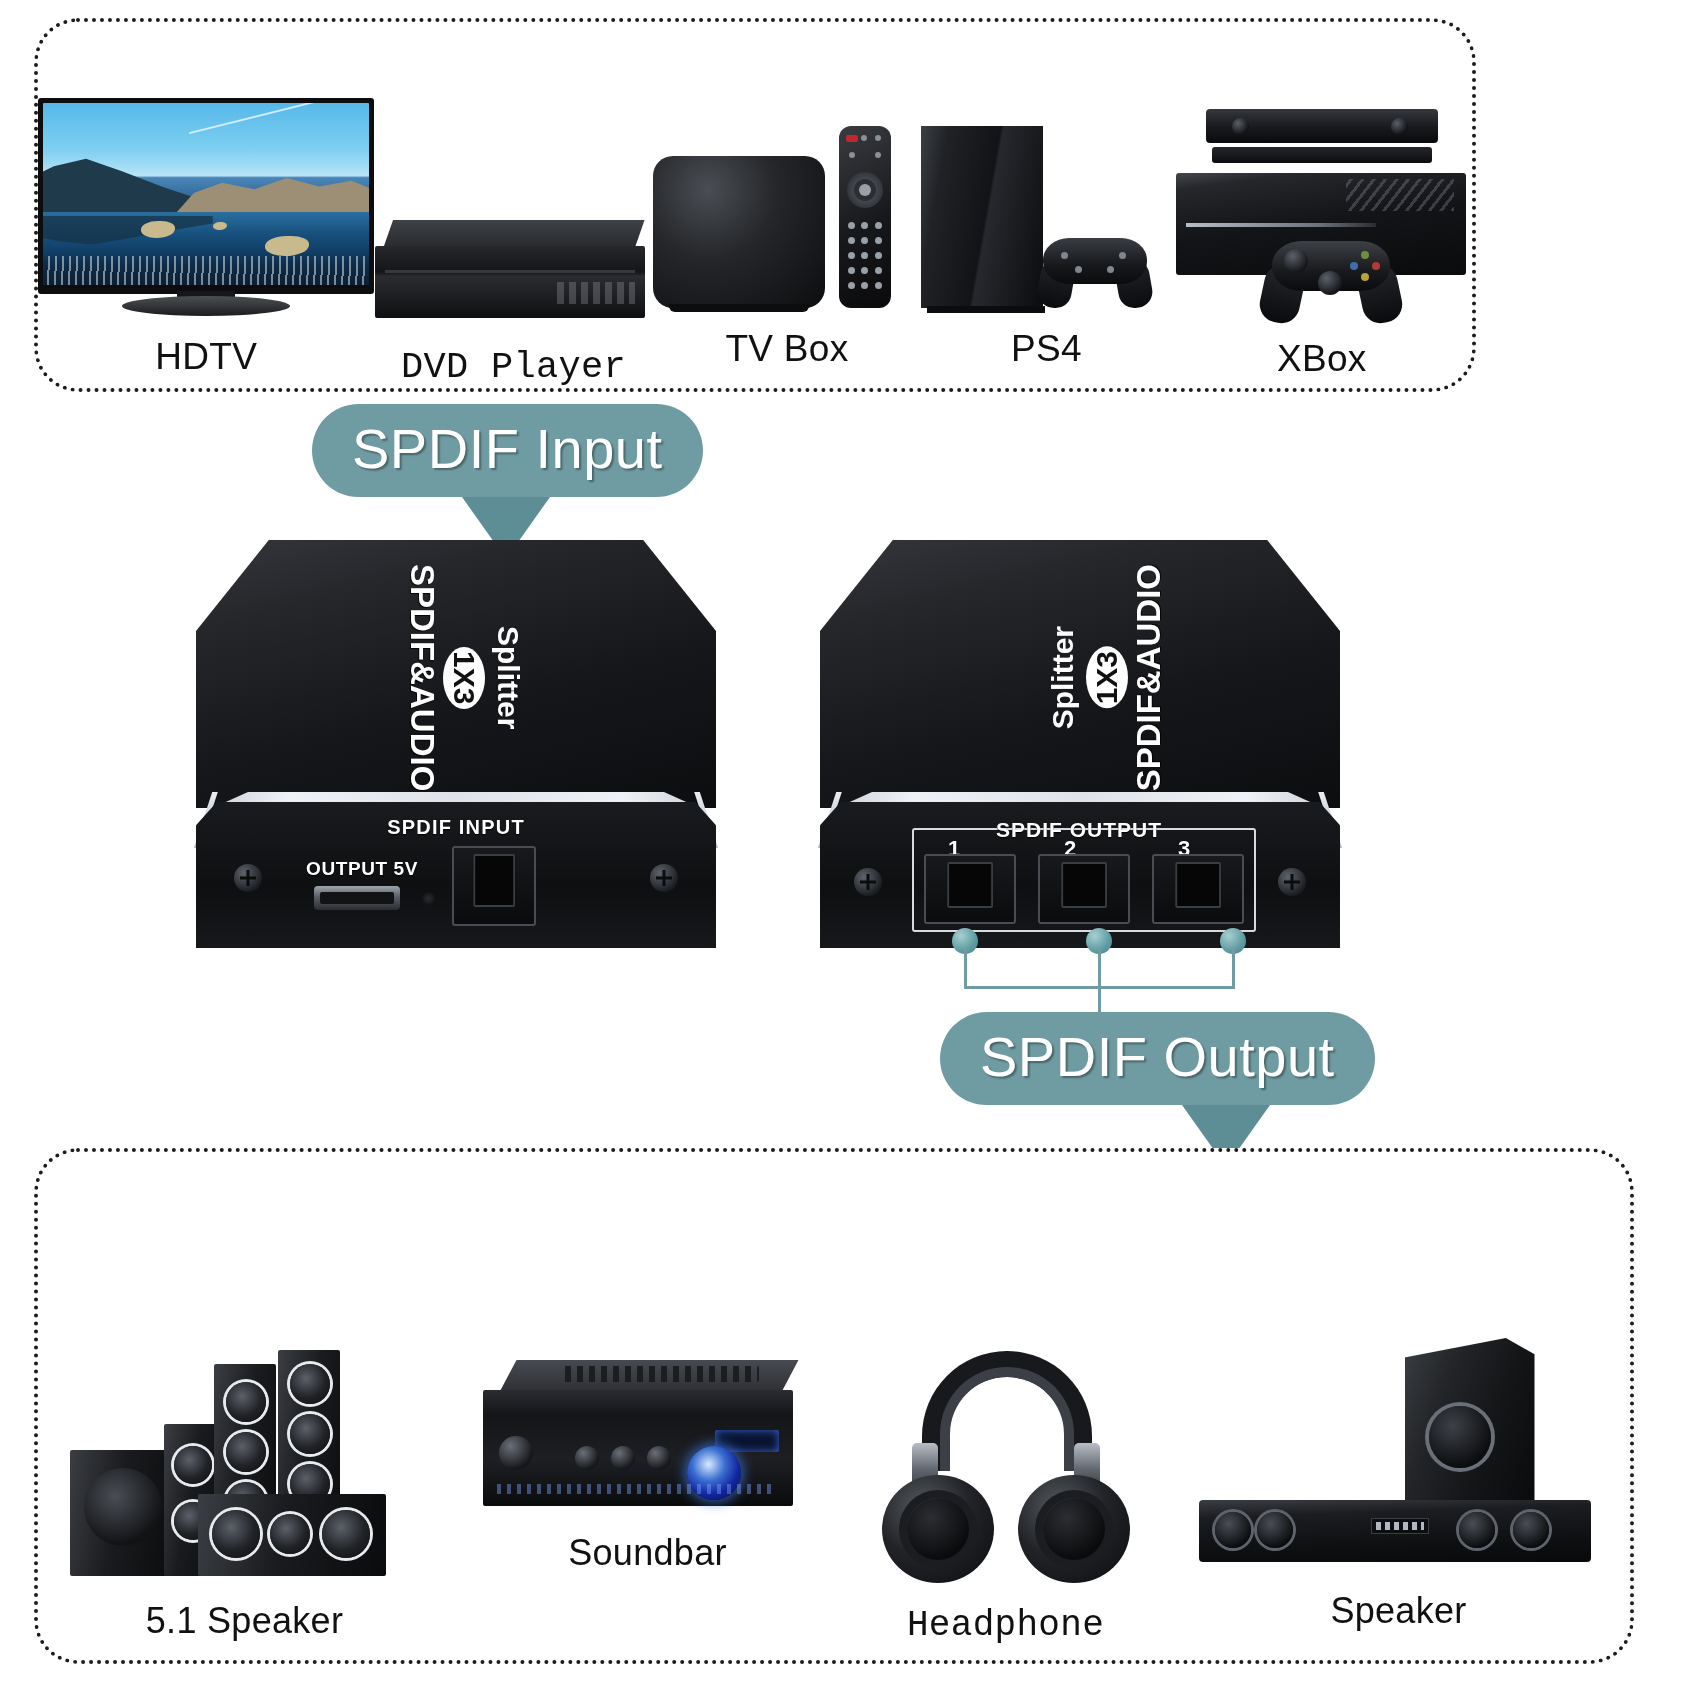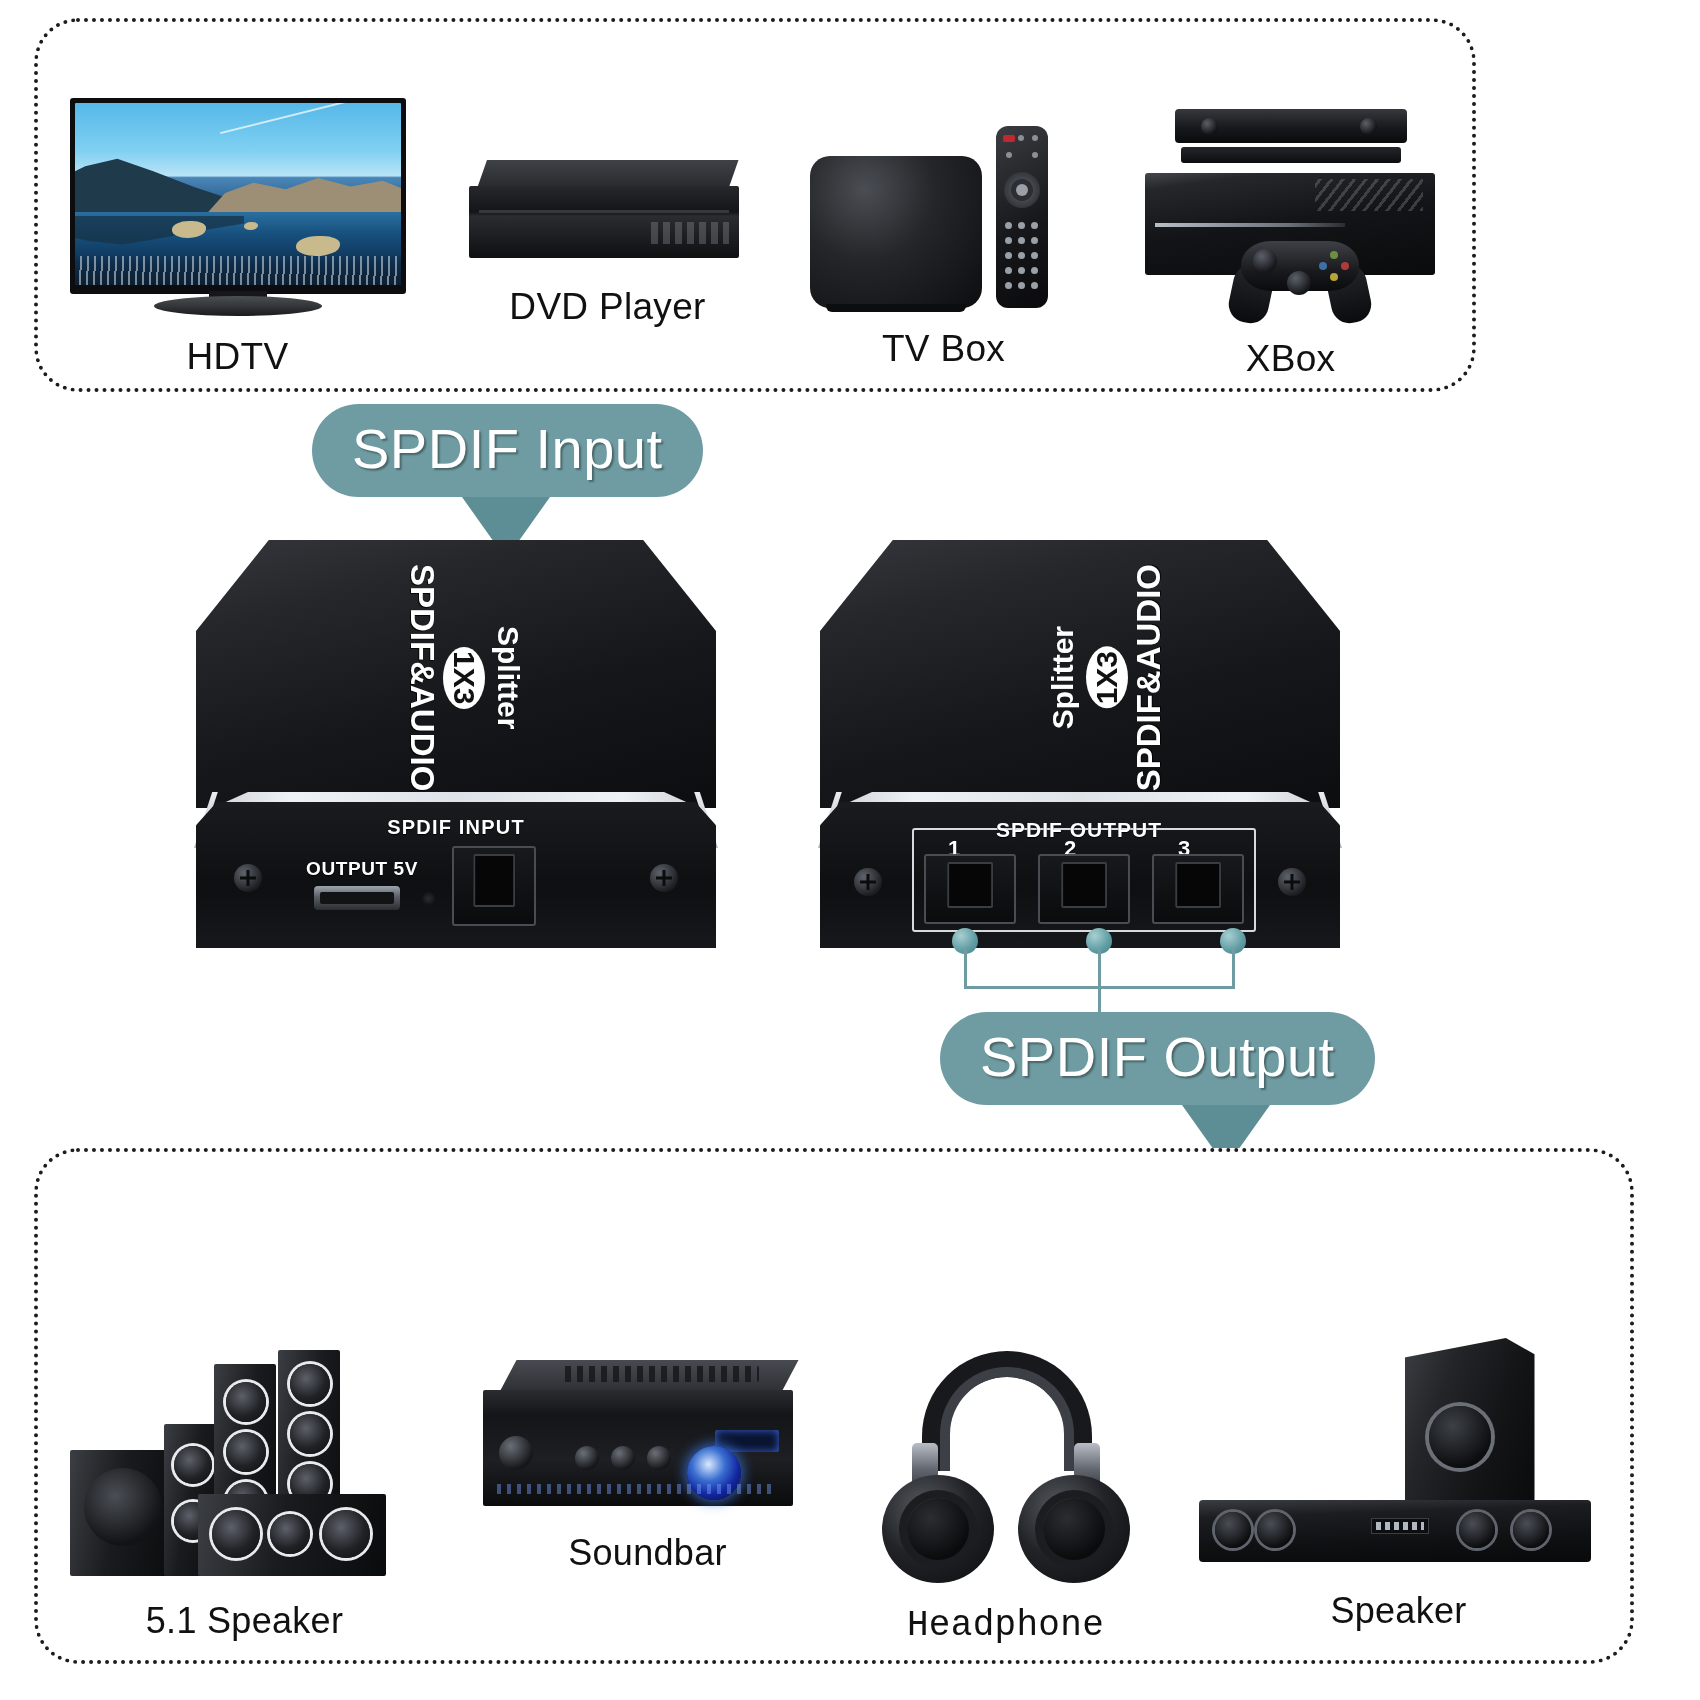"DVD Player" div.dev { font-family: none -> Liberation Mono, monospace; margin-bottom: 60px -> none }
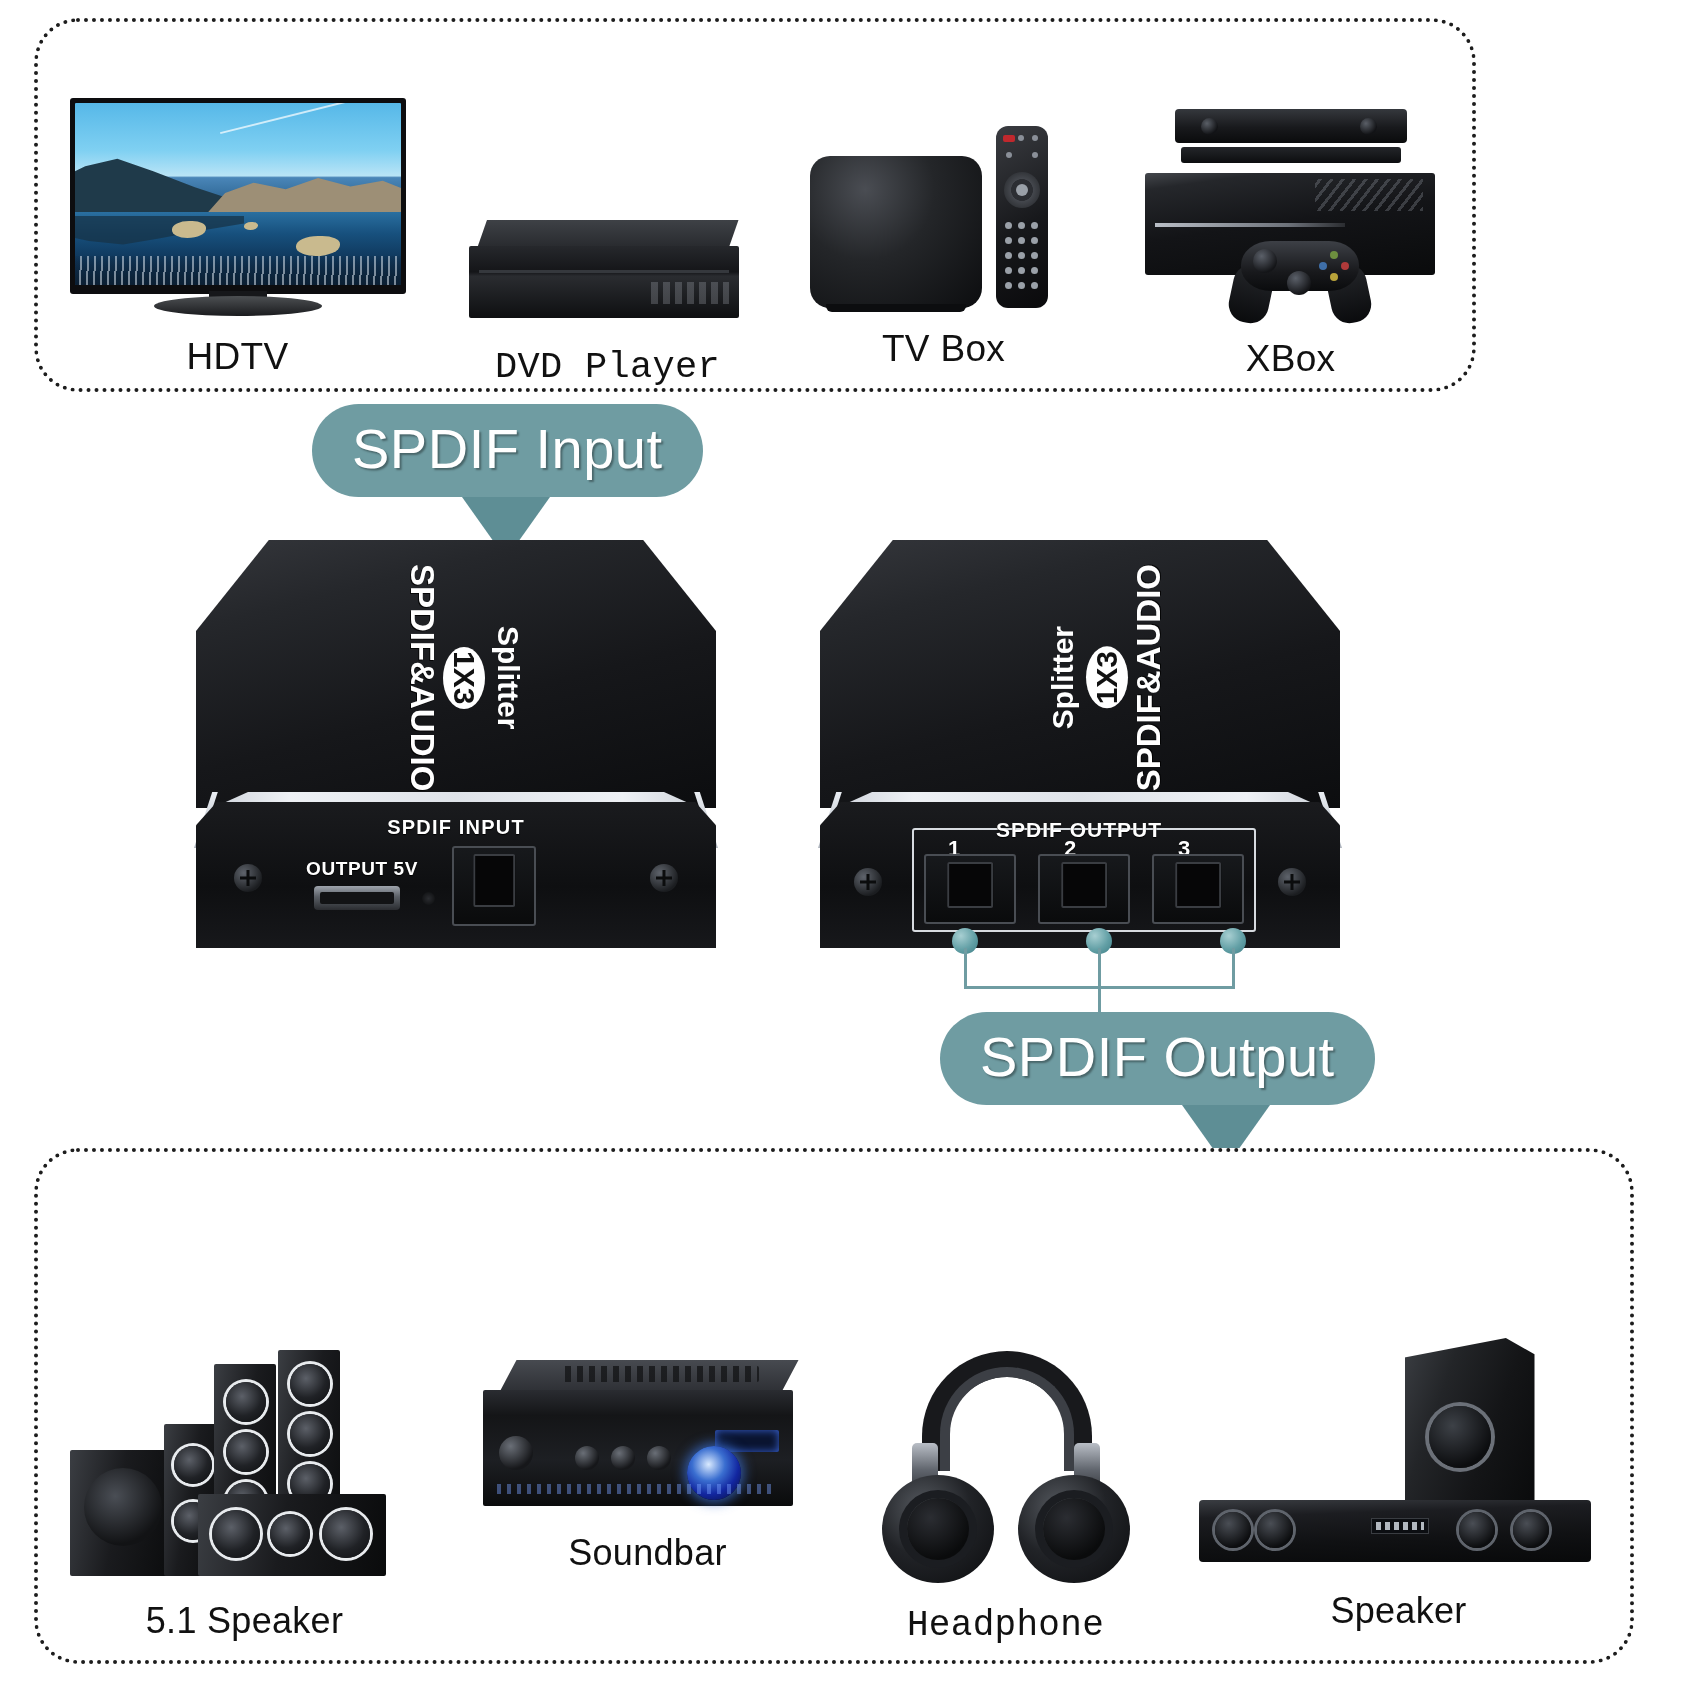"PS4" div.dev { html: none -> <div> <div> <div> <div></div> <div></div> <div> <div></div> <div></div> <div></div> <div></div> <div></div> <div></div> <div></div> </div> </div> </div> <div>PS4</div> </div> }
